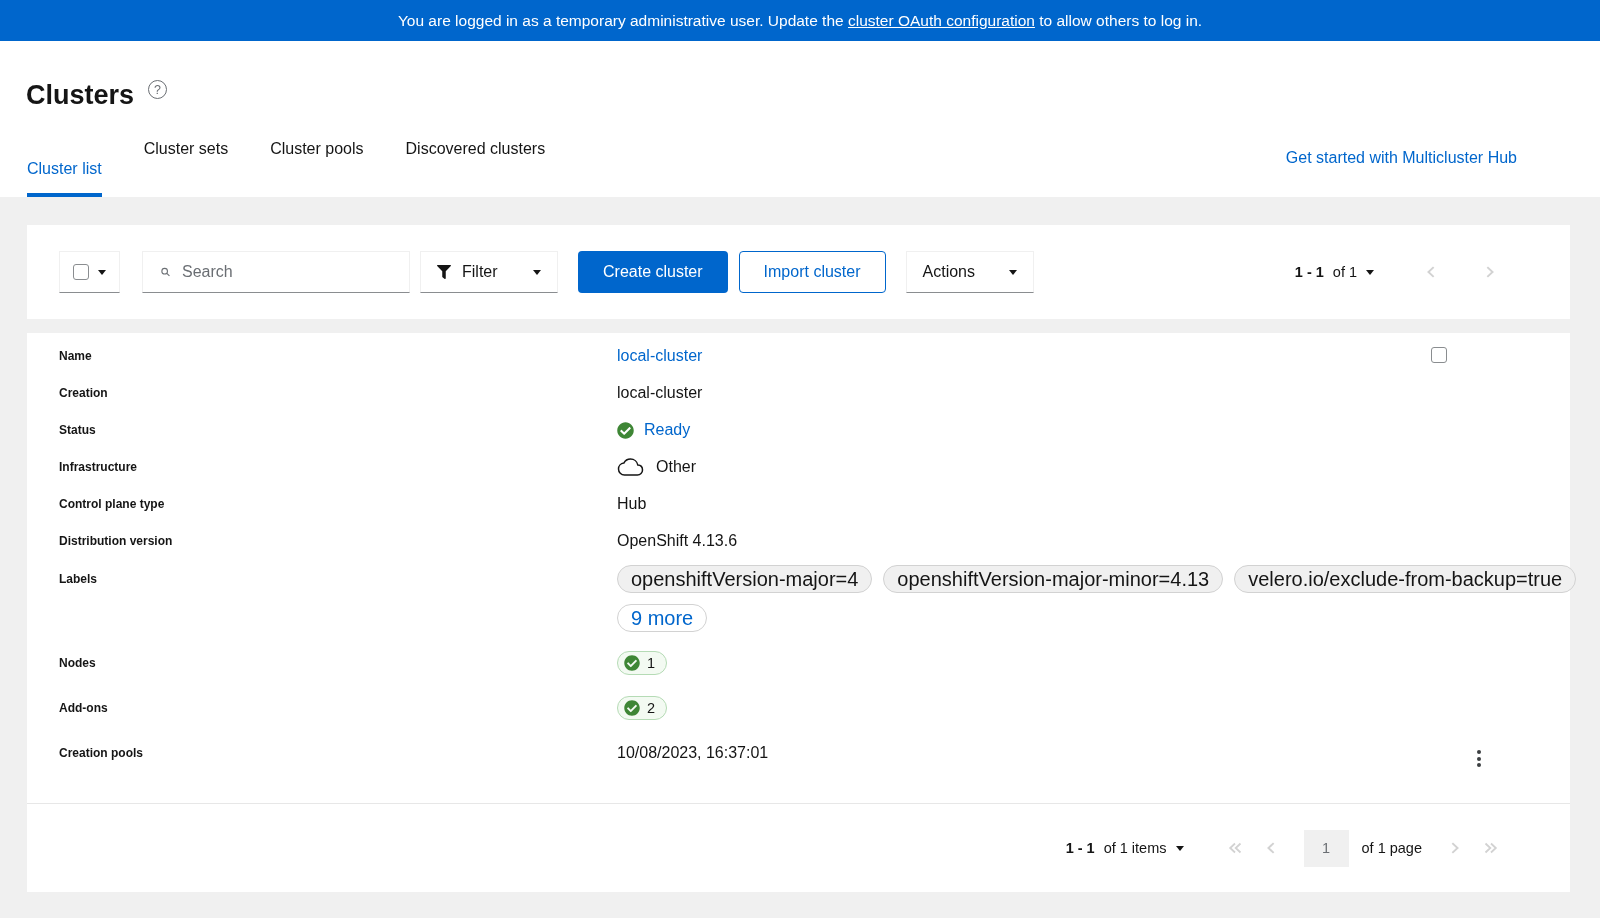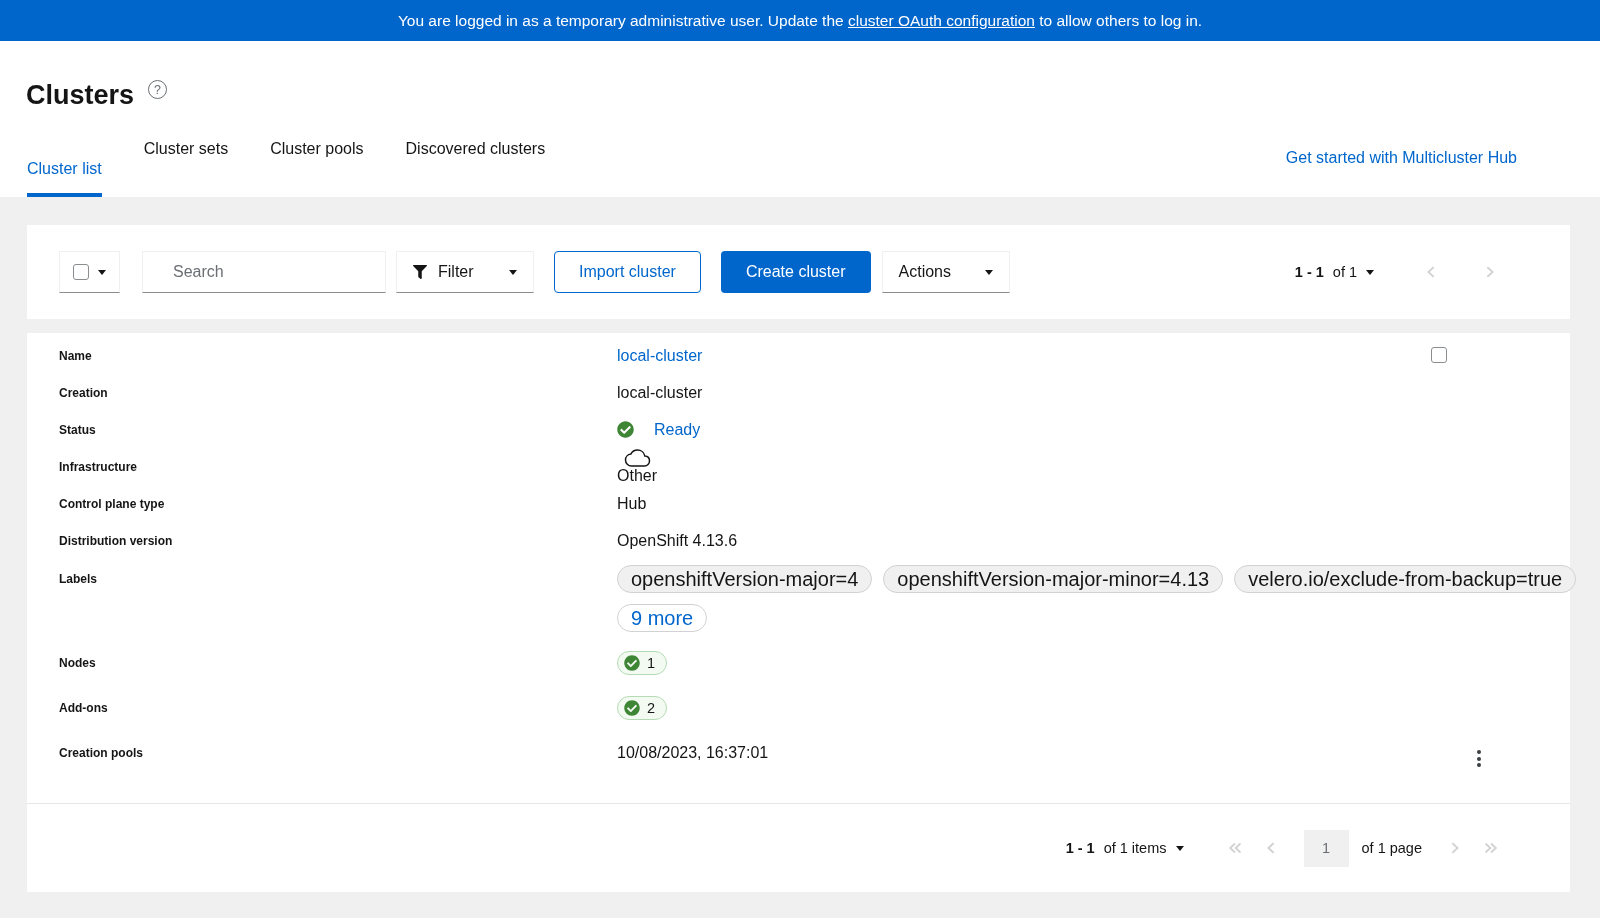"Search" .search-box { width: 244px -> 268px }
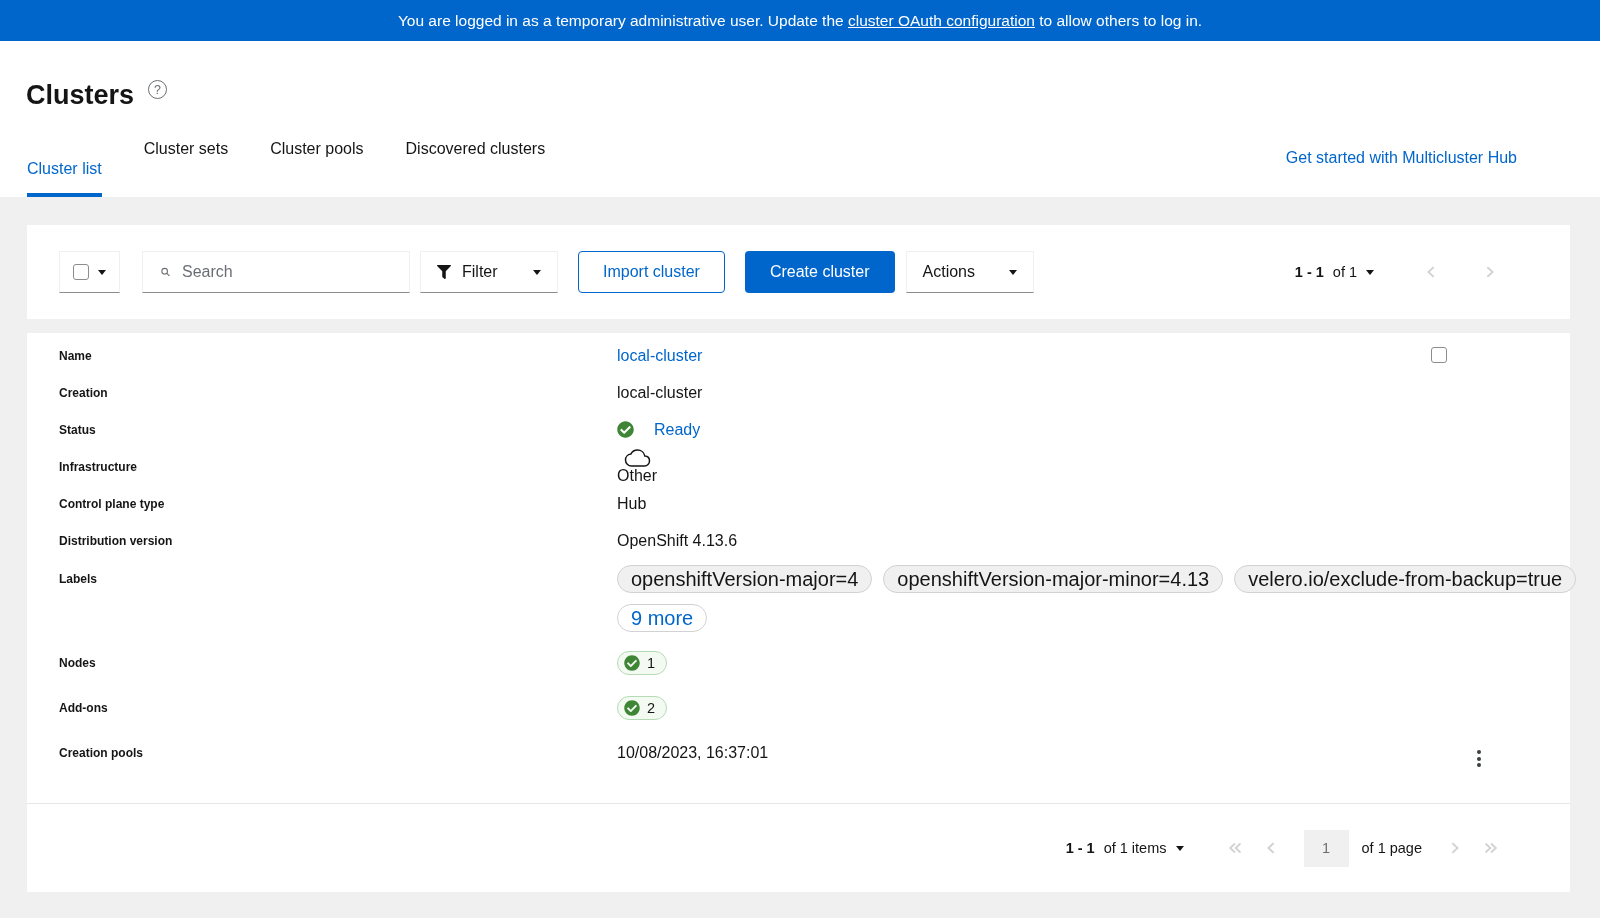"Import cluster" button.btn { order: before "Create cluster" -> after "Create cluster" }
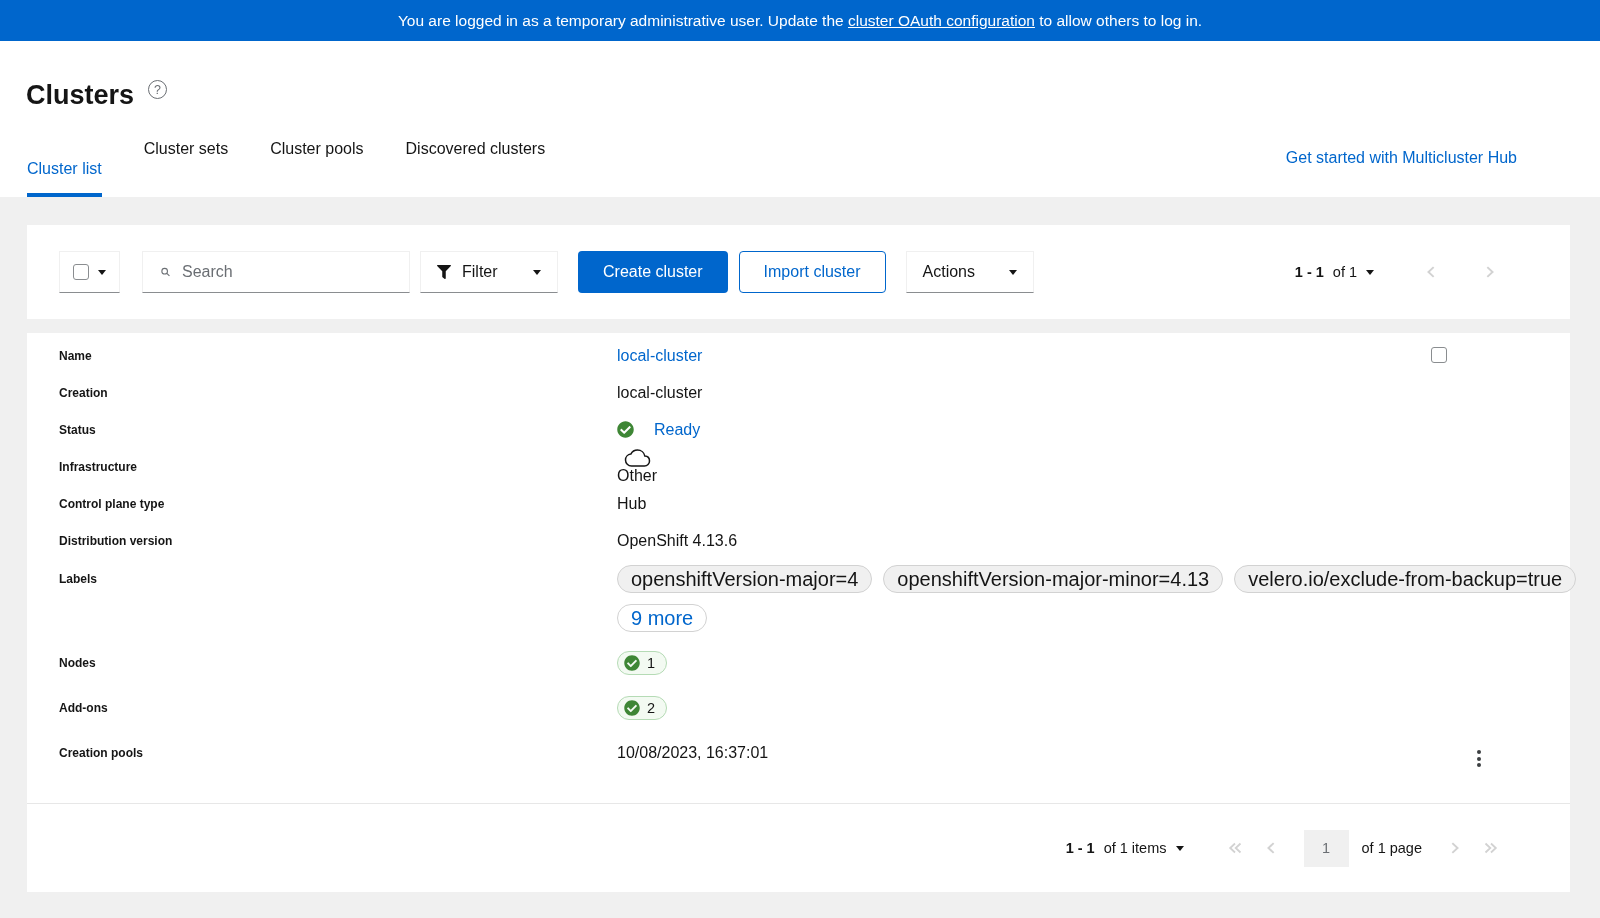"Ready" .status-val { align-items: none -> flex-end; gap: 20px -> 10px }
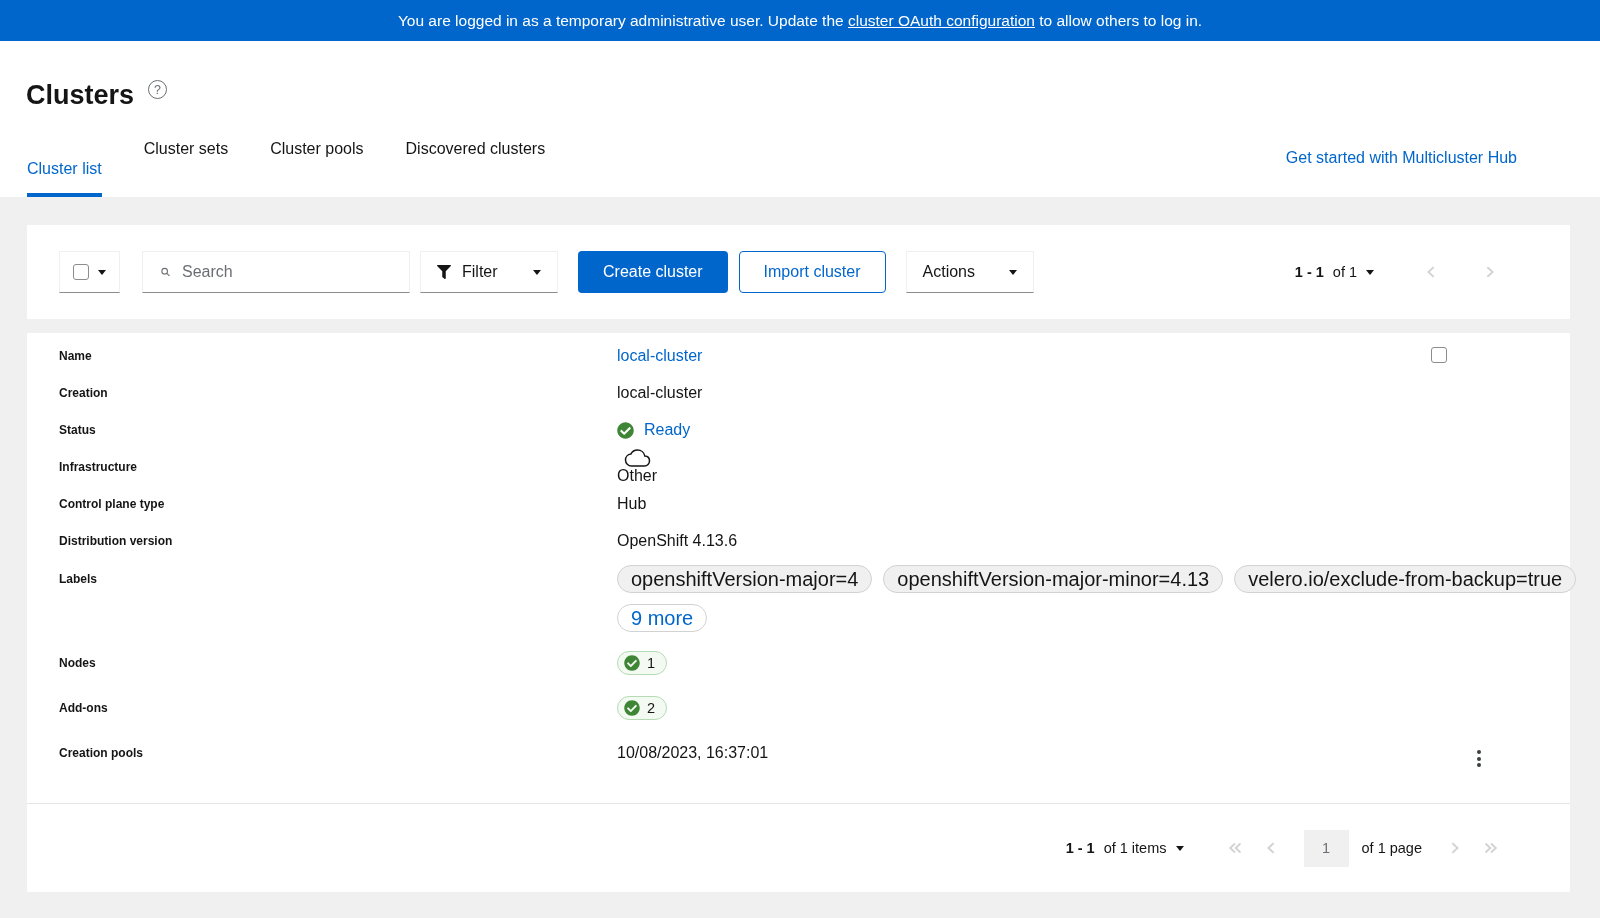"Other" .infra-val { flex-direction: column -> none; gap: 0 -> 12px }
